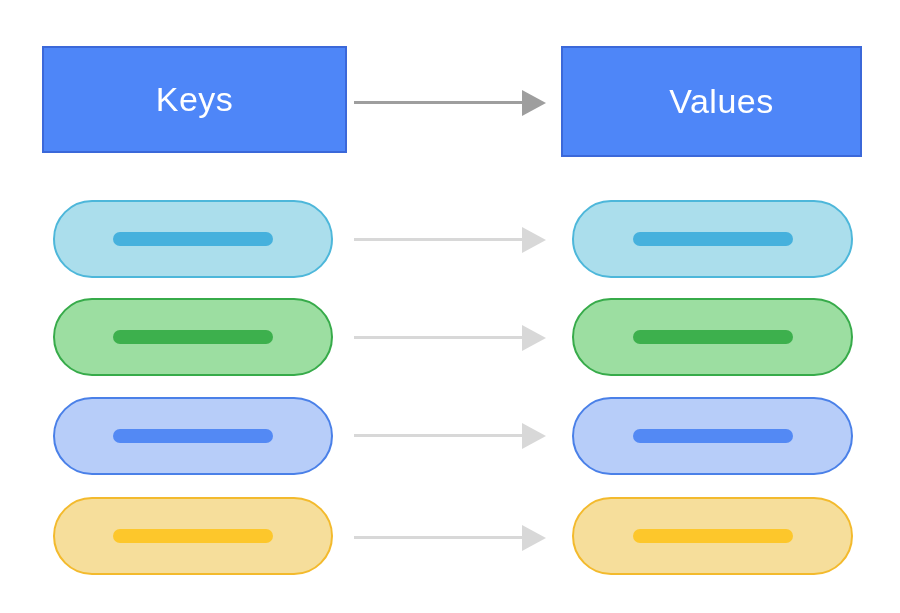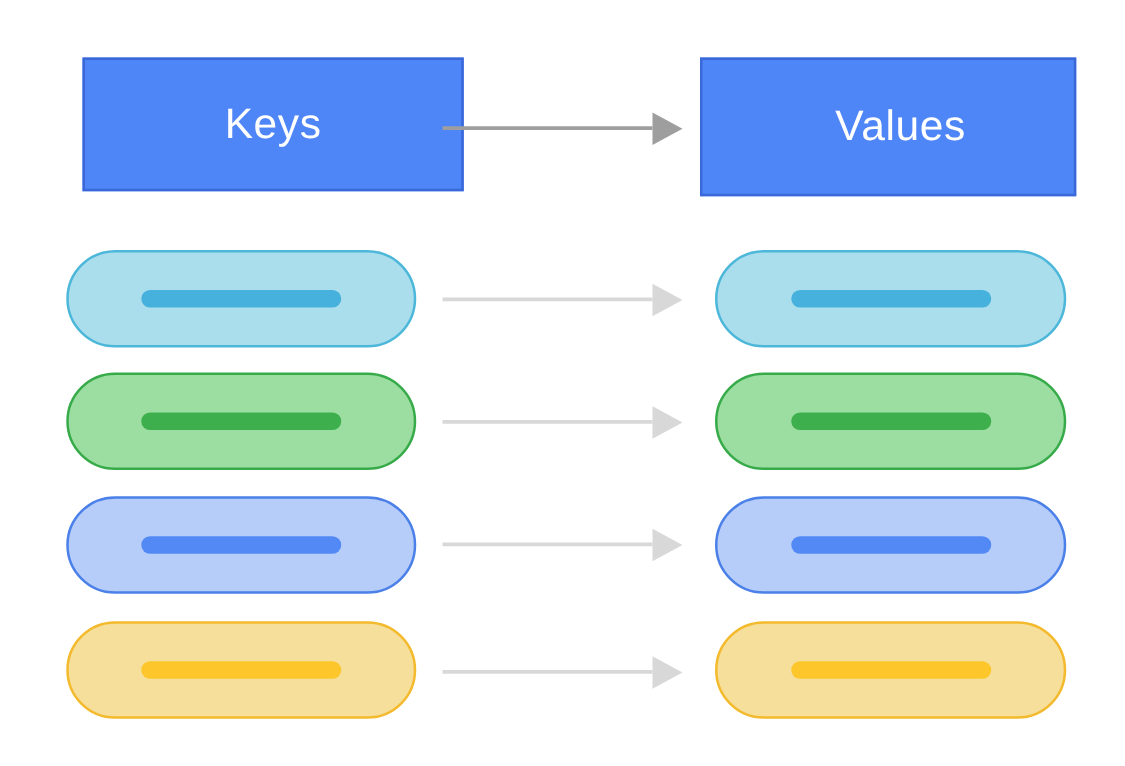"Keys" .header-box { margin-left: 24px -> none }
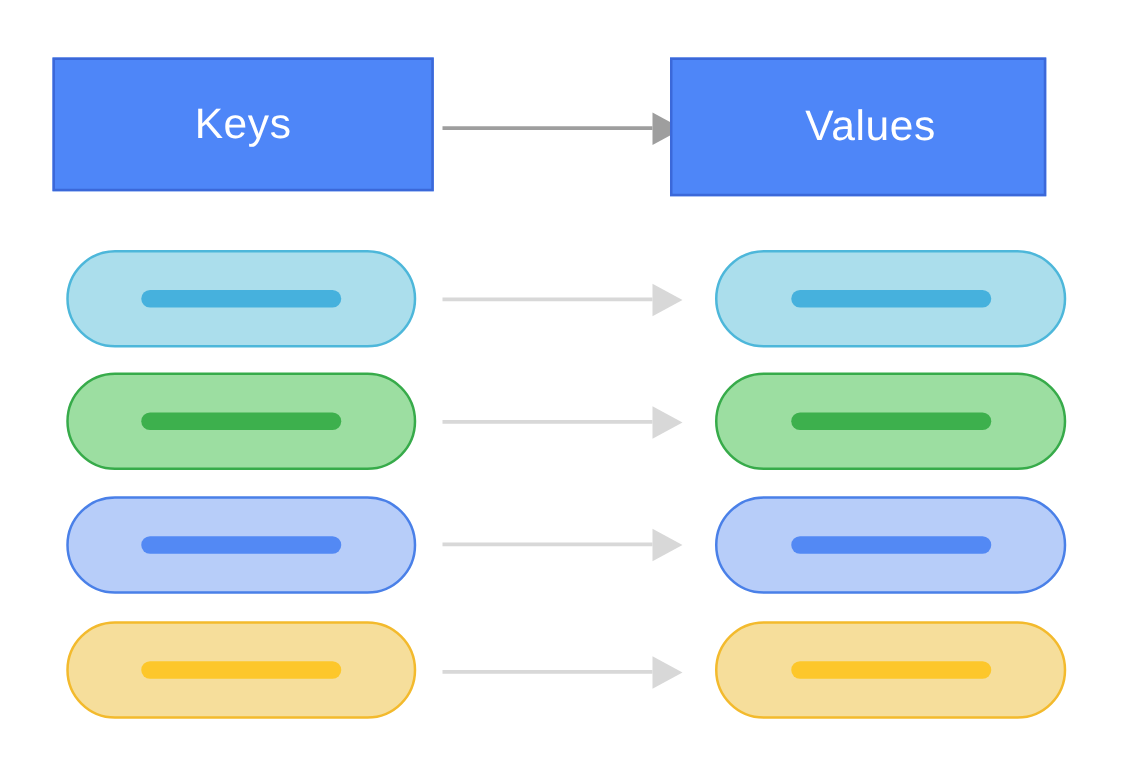"Values" .values-box { left: 536px -> 561px }
